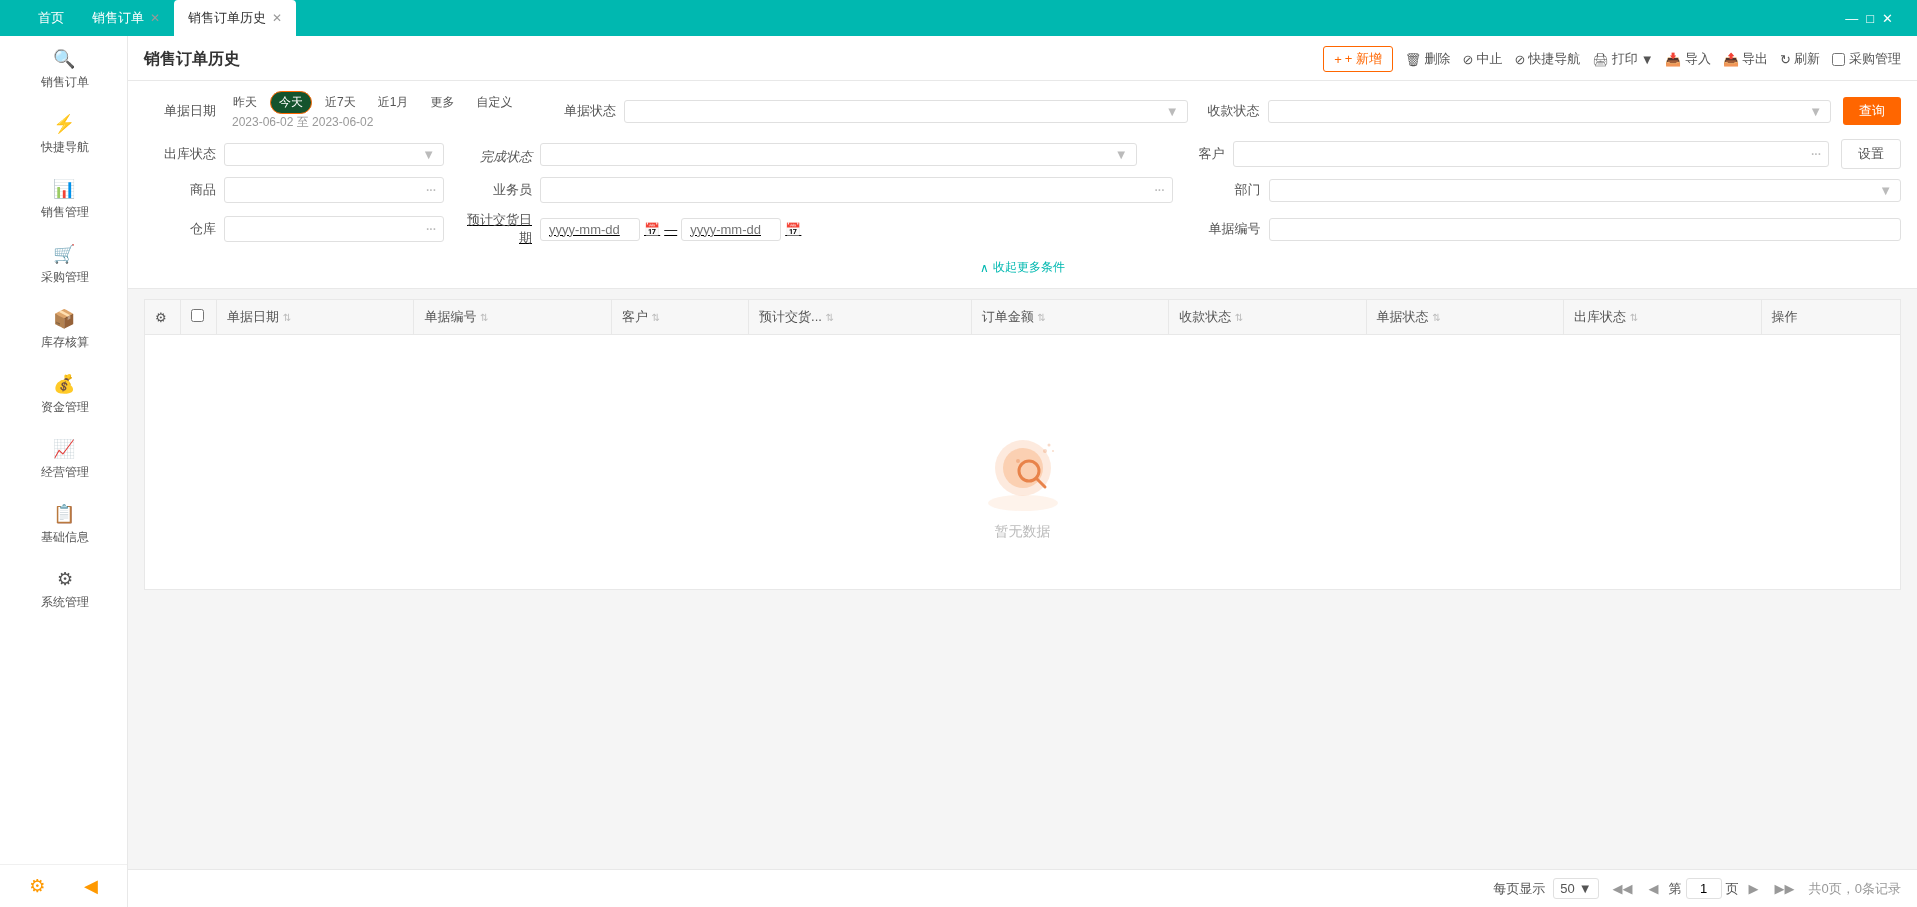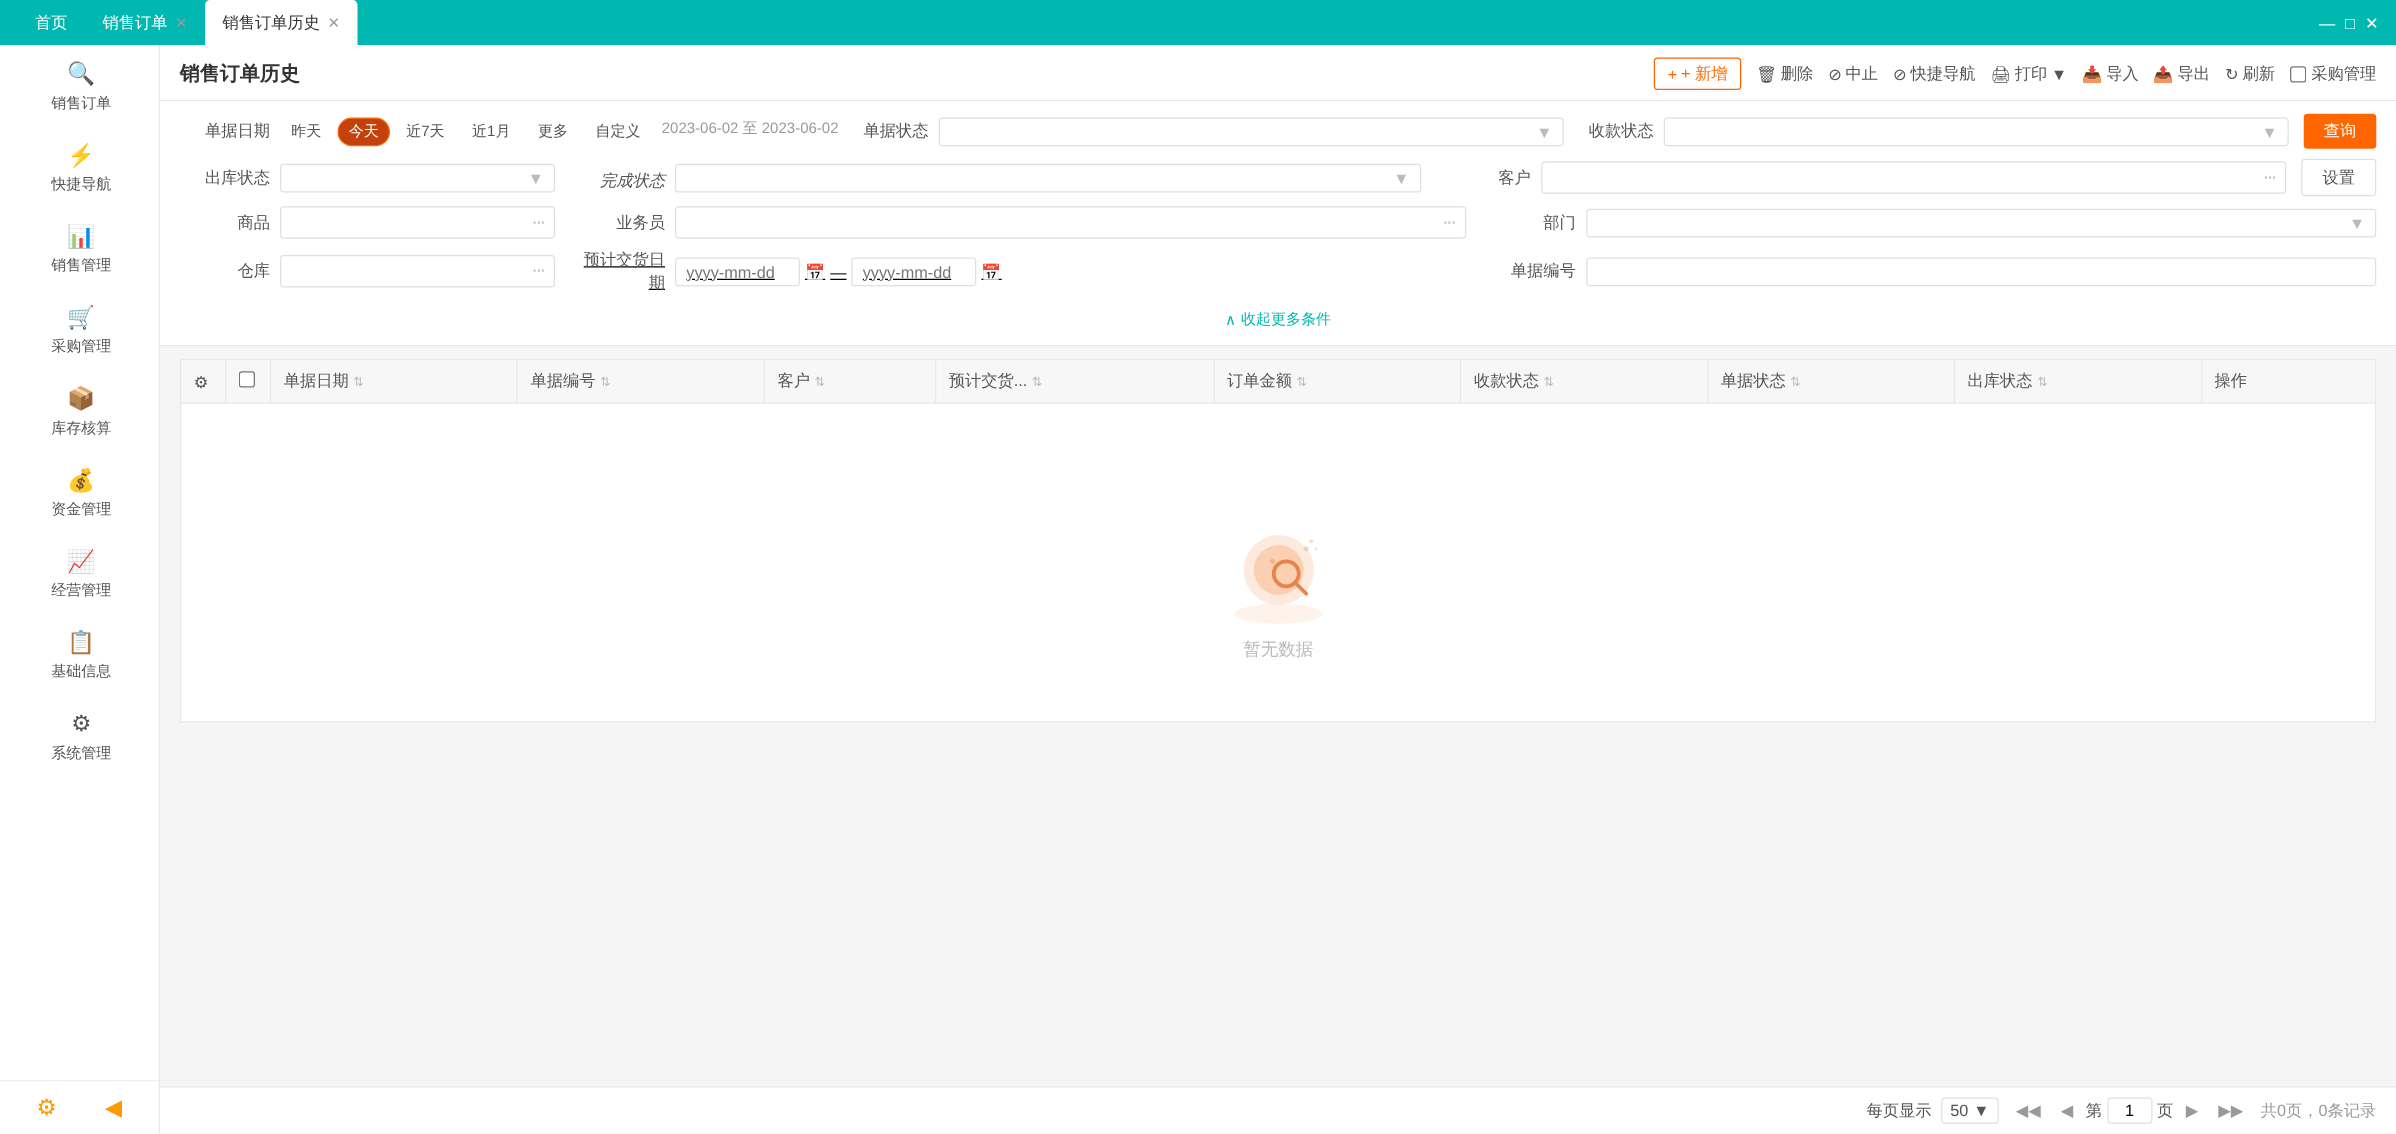"首页" .topbar { padding: 0 14px -> 0 24px }
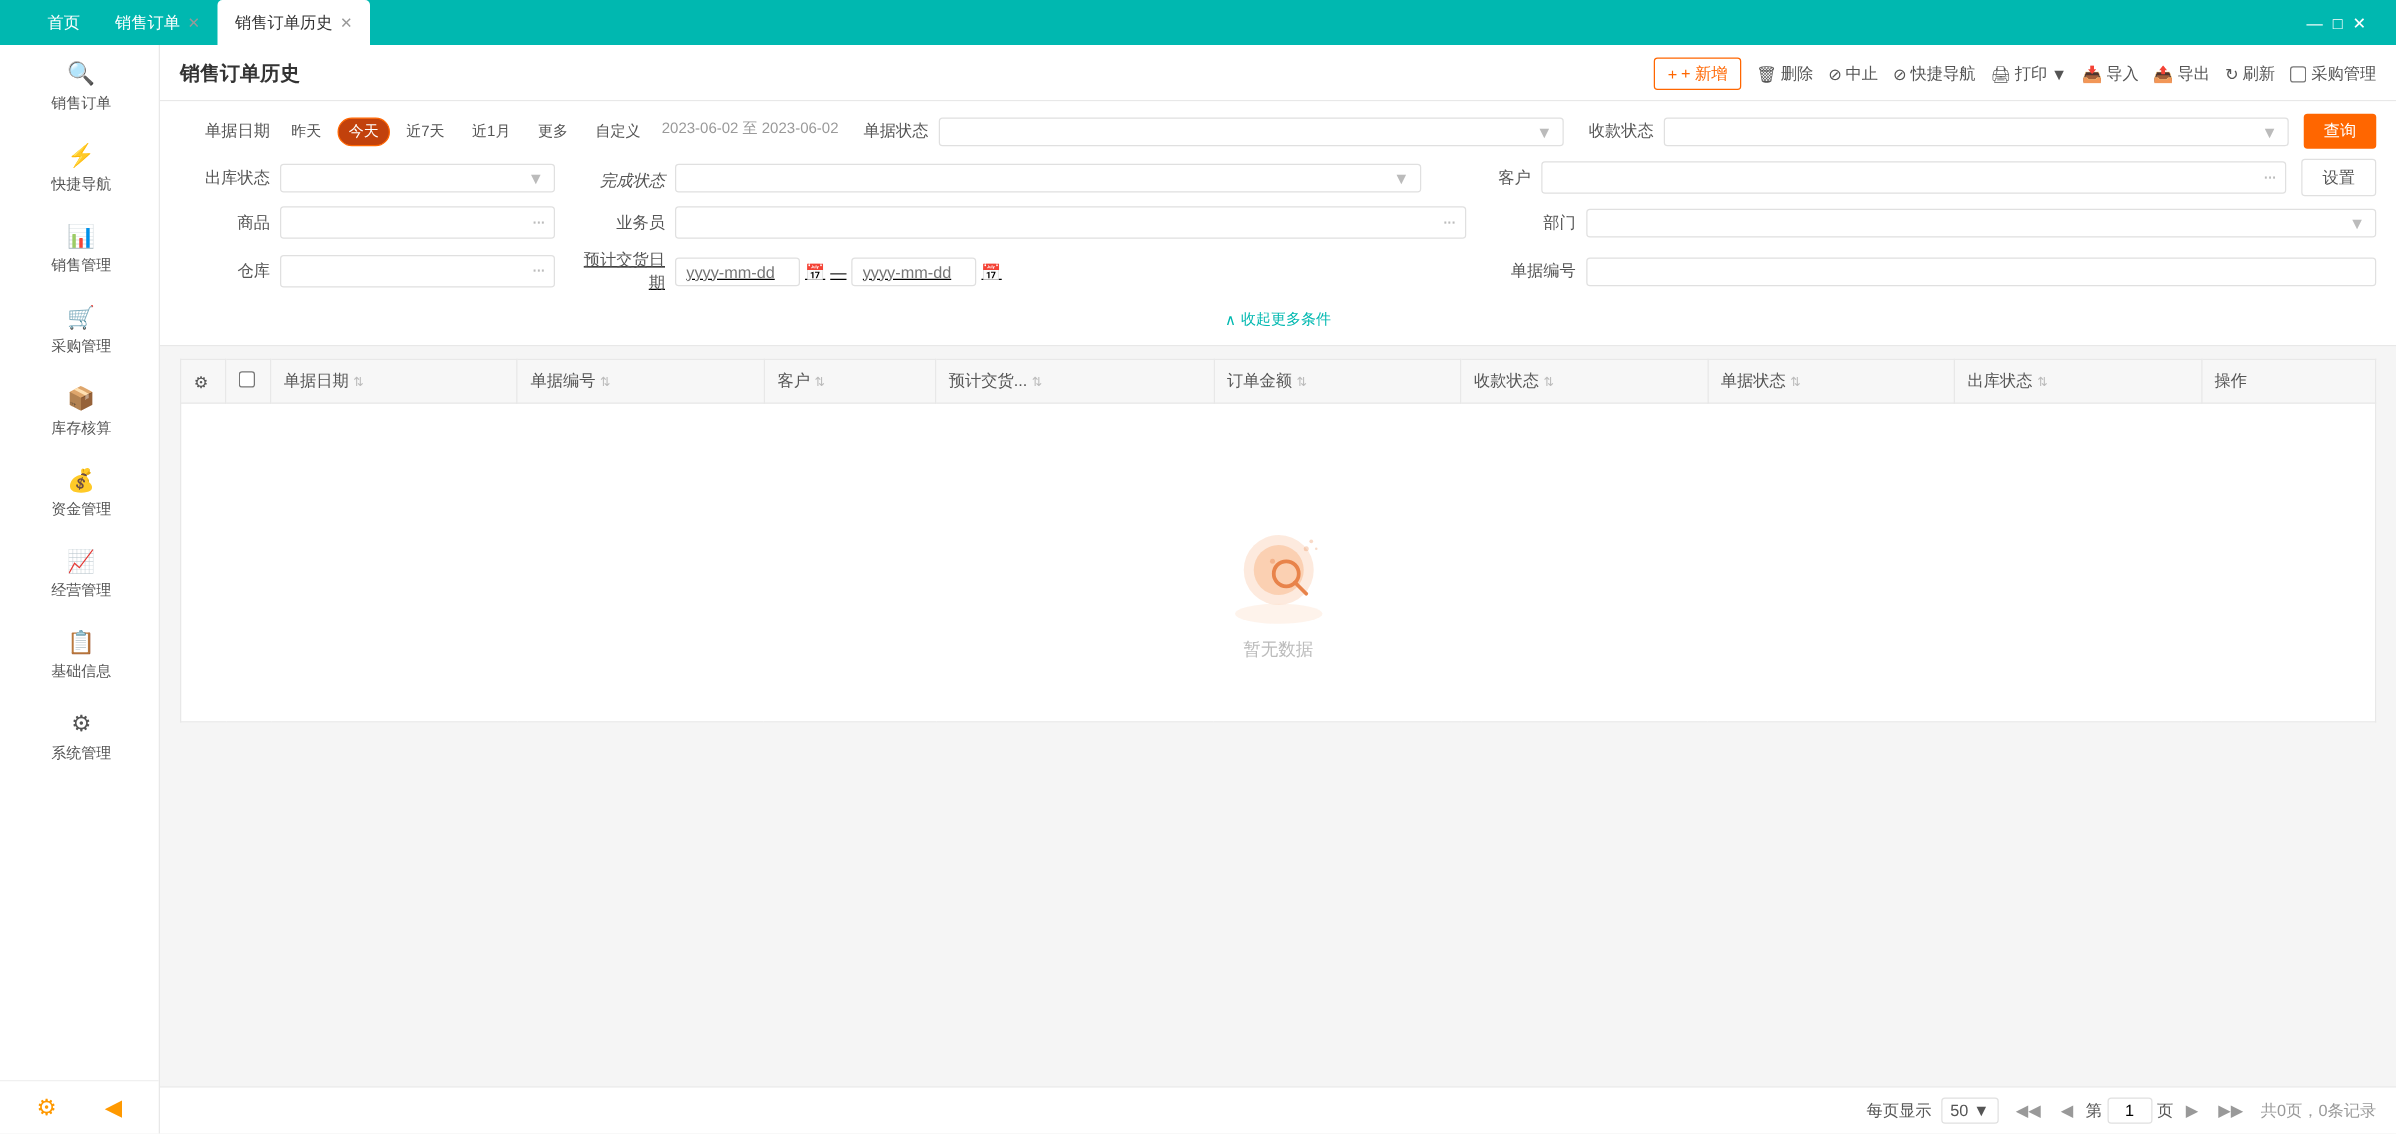"昨天" div { flex-direction: row -> column }
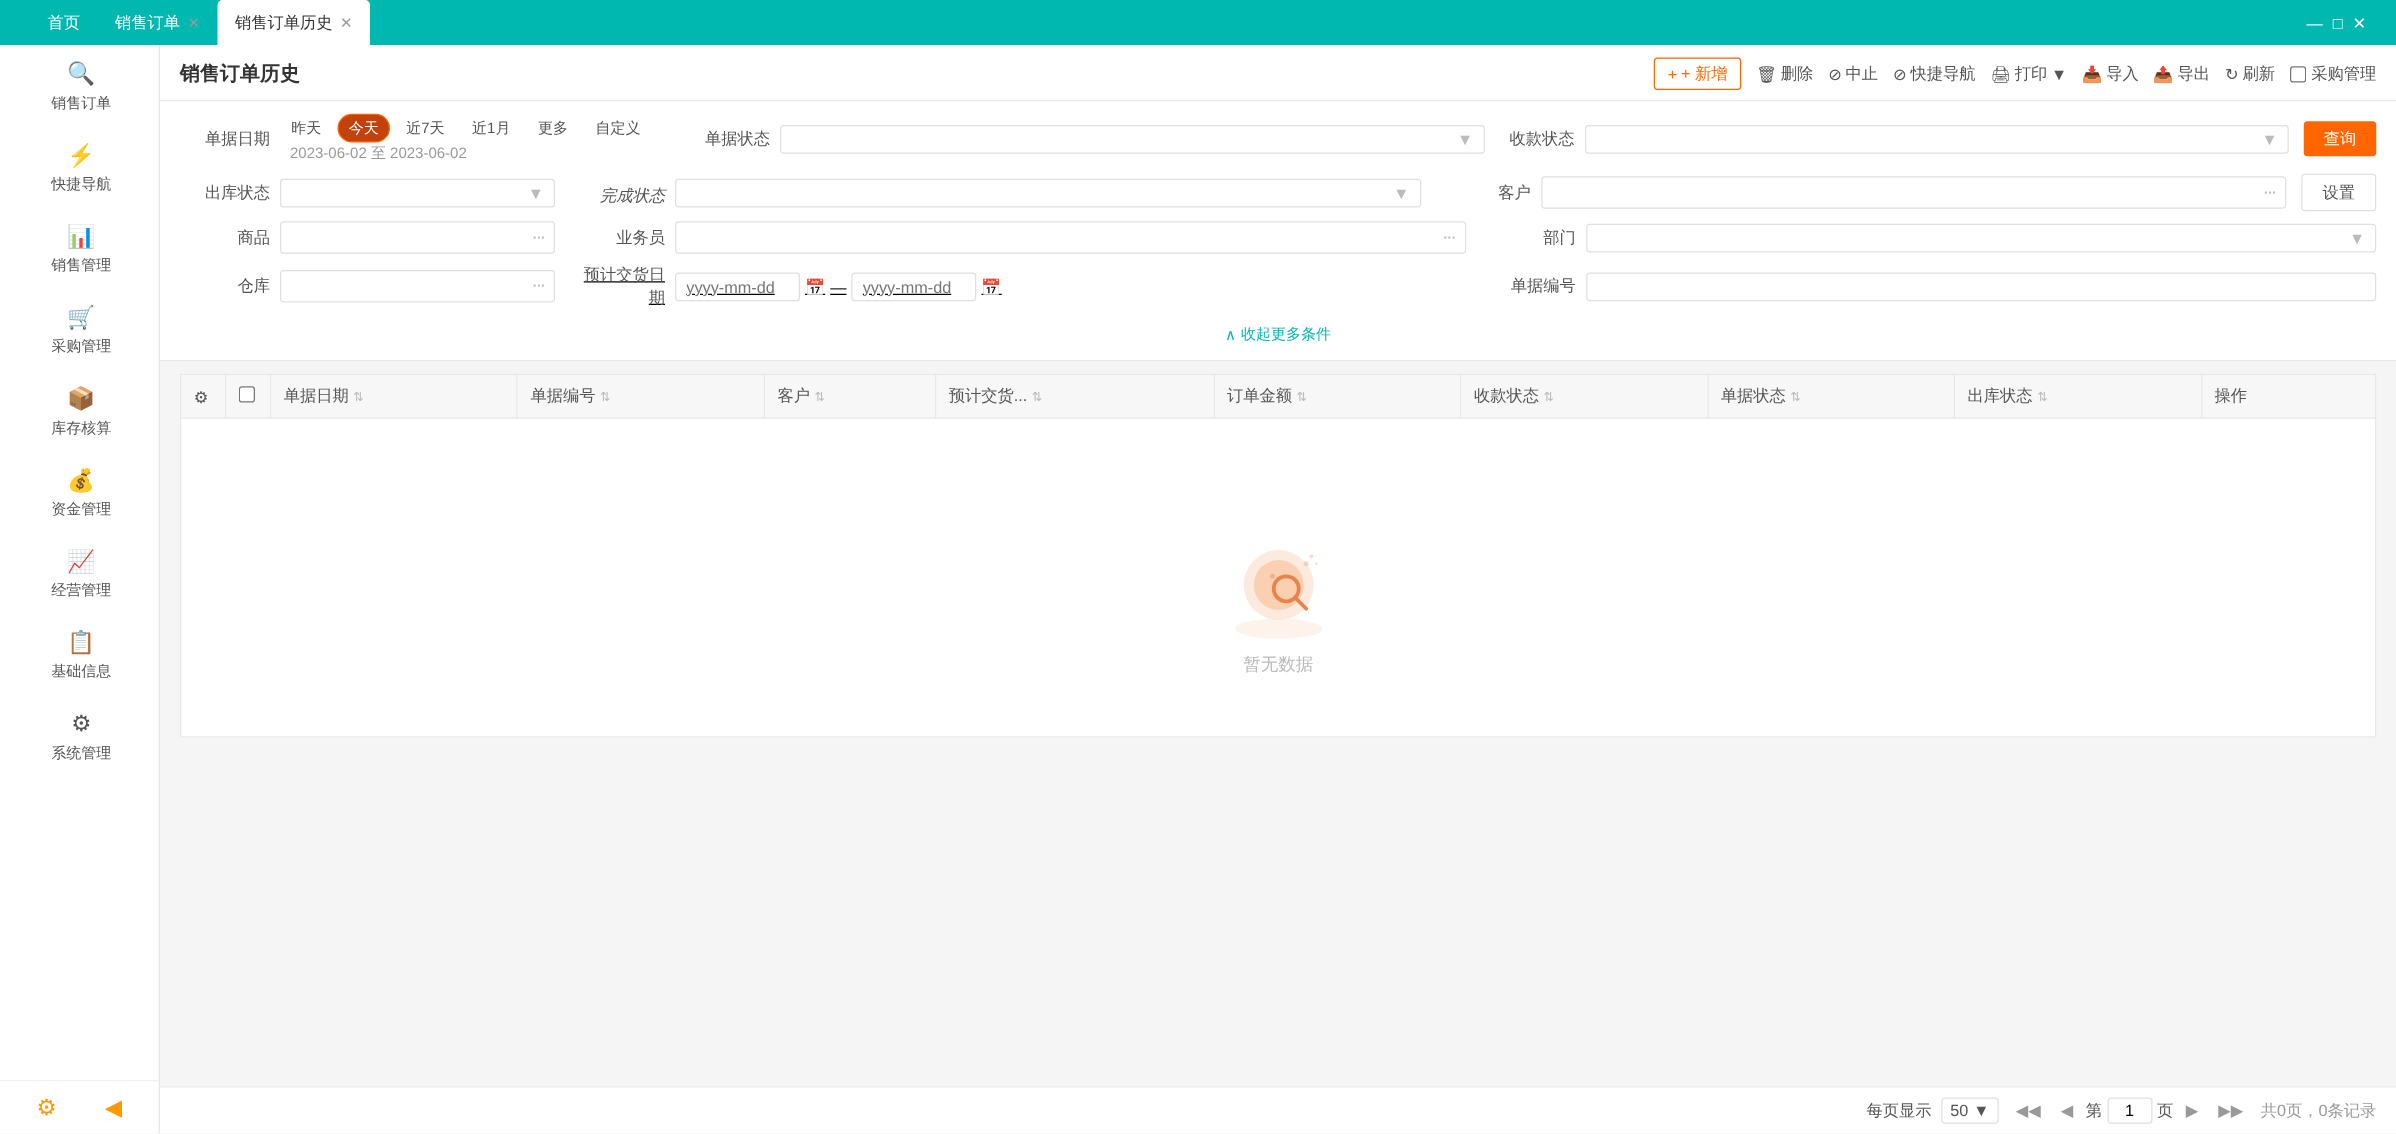"今天" .date-btn.active { background: #c2410c -> #14532d }
